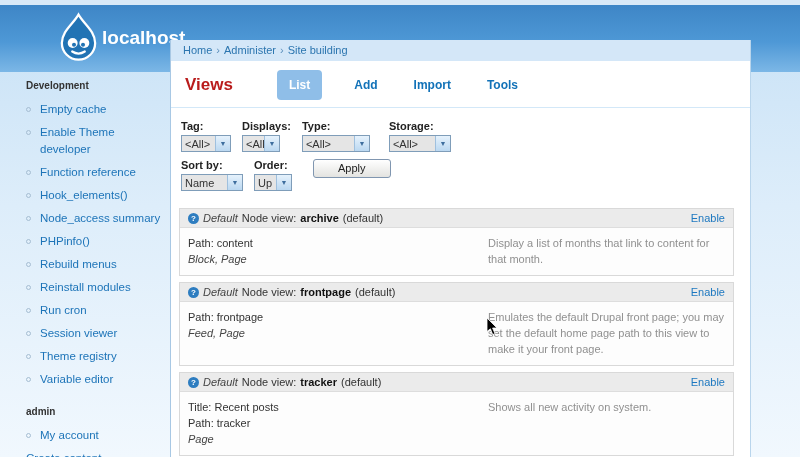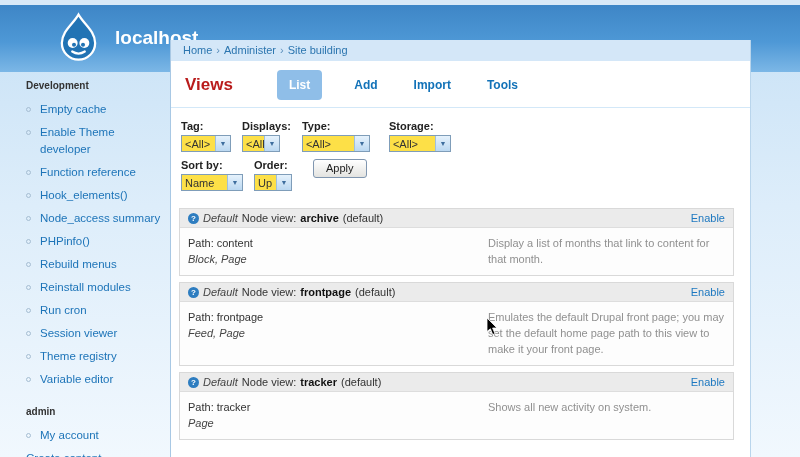"localhost" .site-name { left: 115px -> 102px }
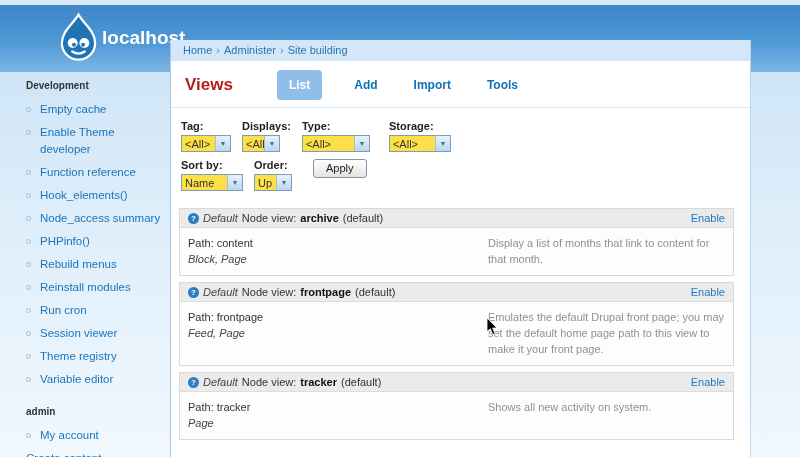"<All>" .select { background: #fde047 -> #e5e5e5 }
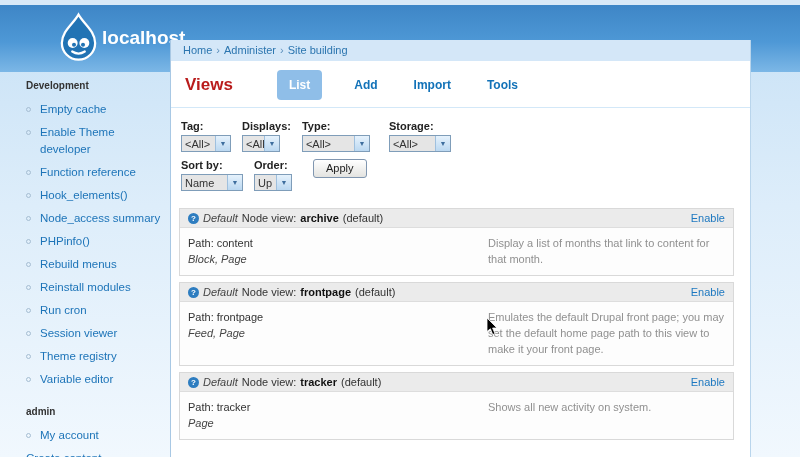"Apply" .apply-btn { padding: 1px 12px 2px -> 1px 24px 2px }
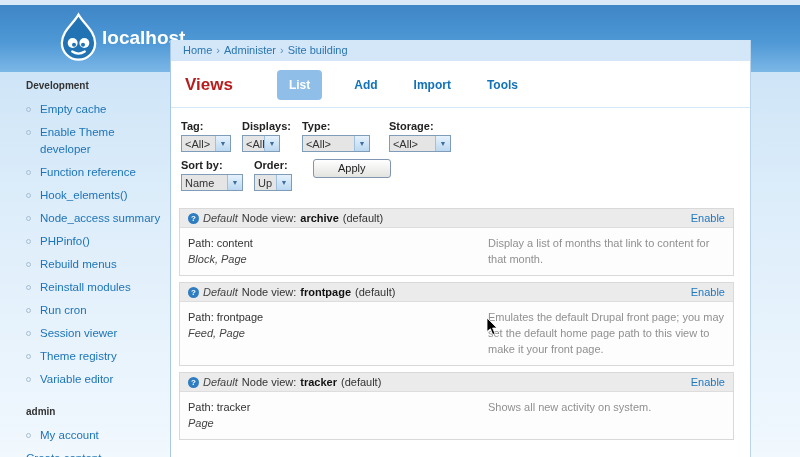"Title: Recent posts" div { html: none -> <div>Title: Recent posts</div> }
